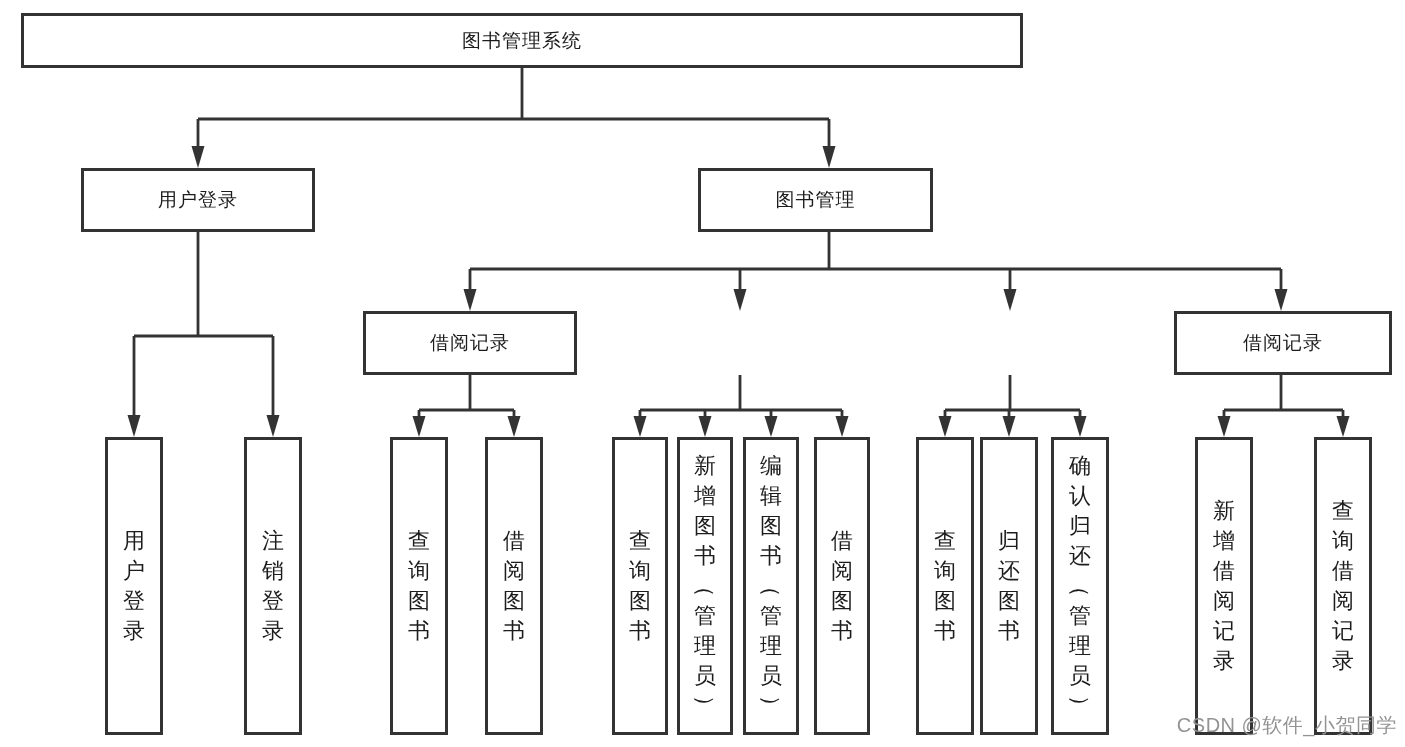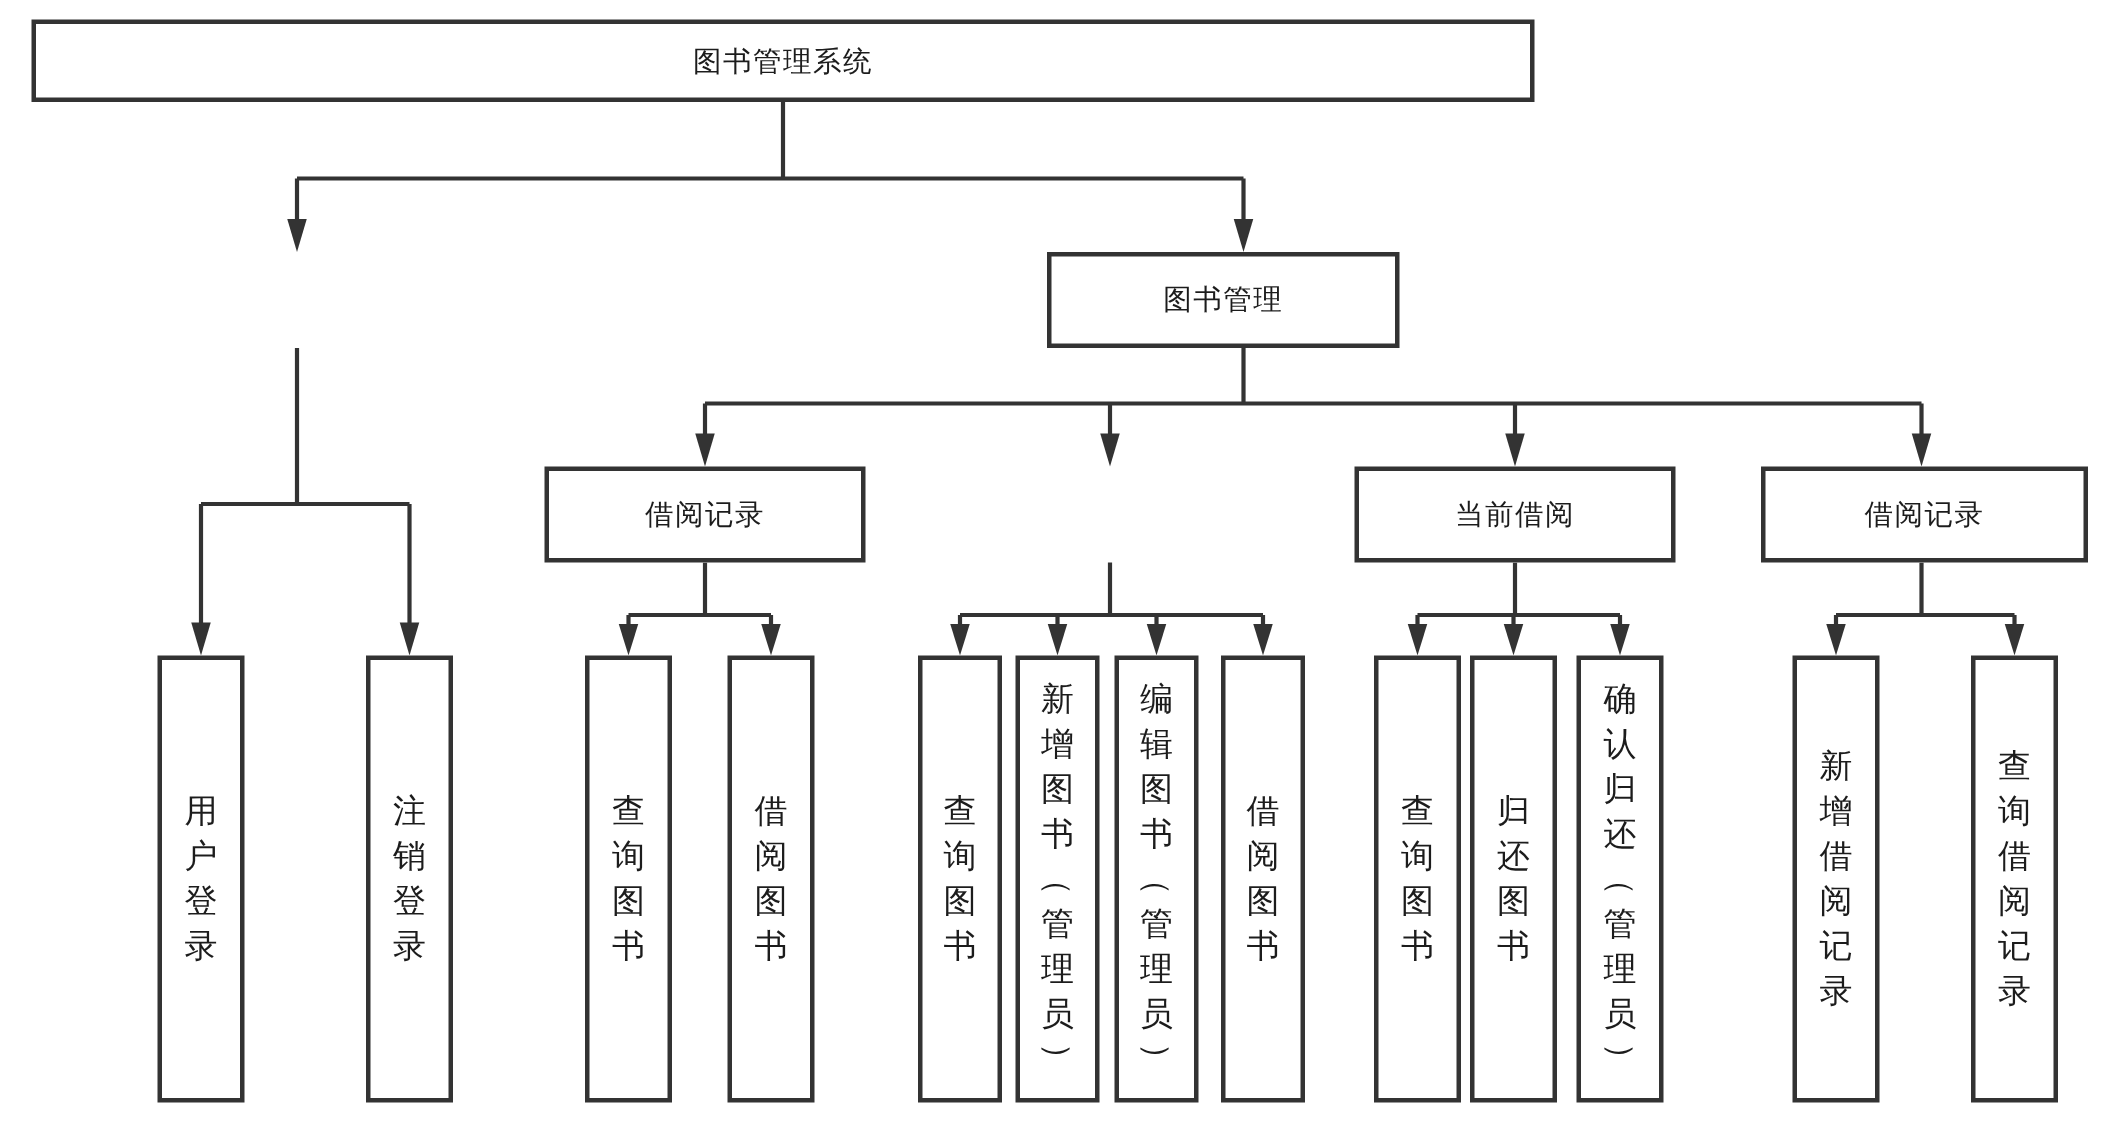"用户登录" div.node { html: none -> <div>用户登录</div> }
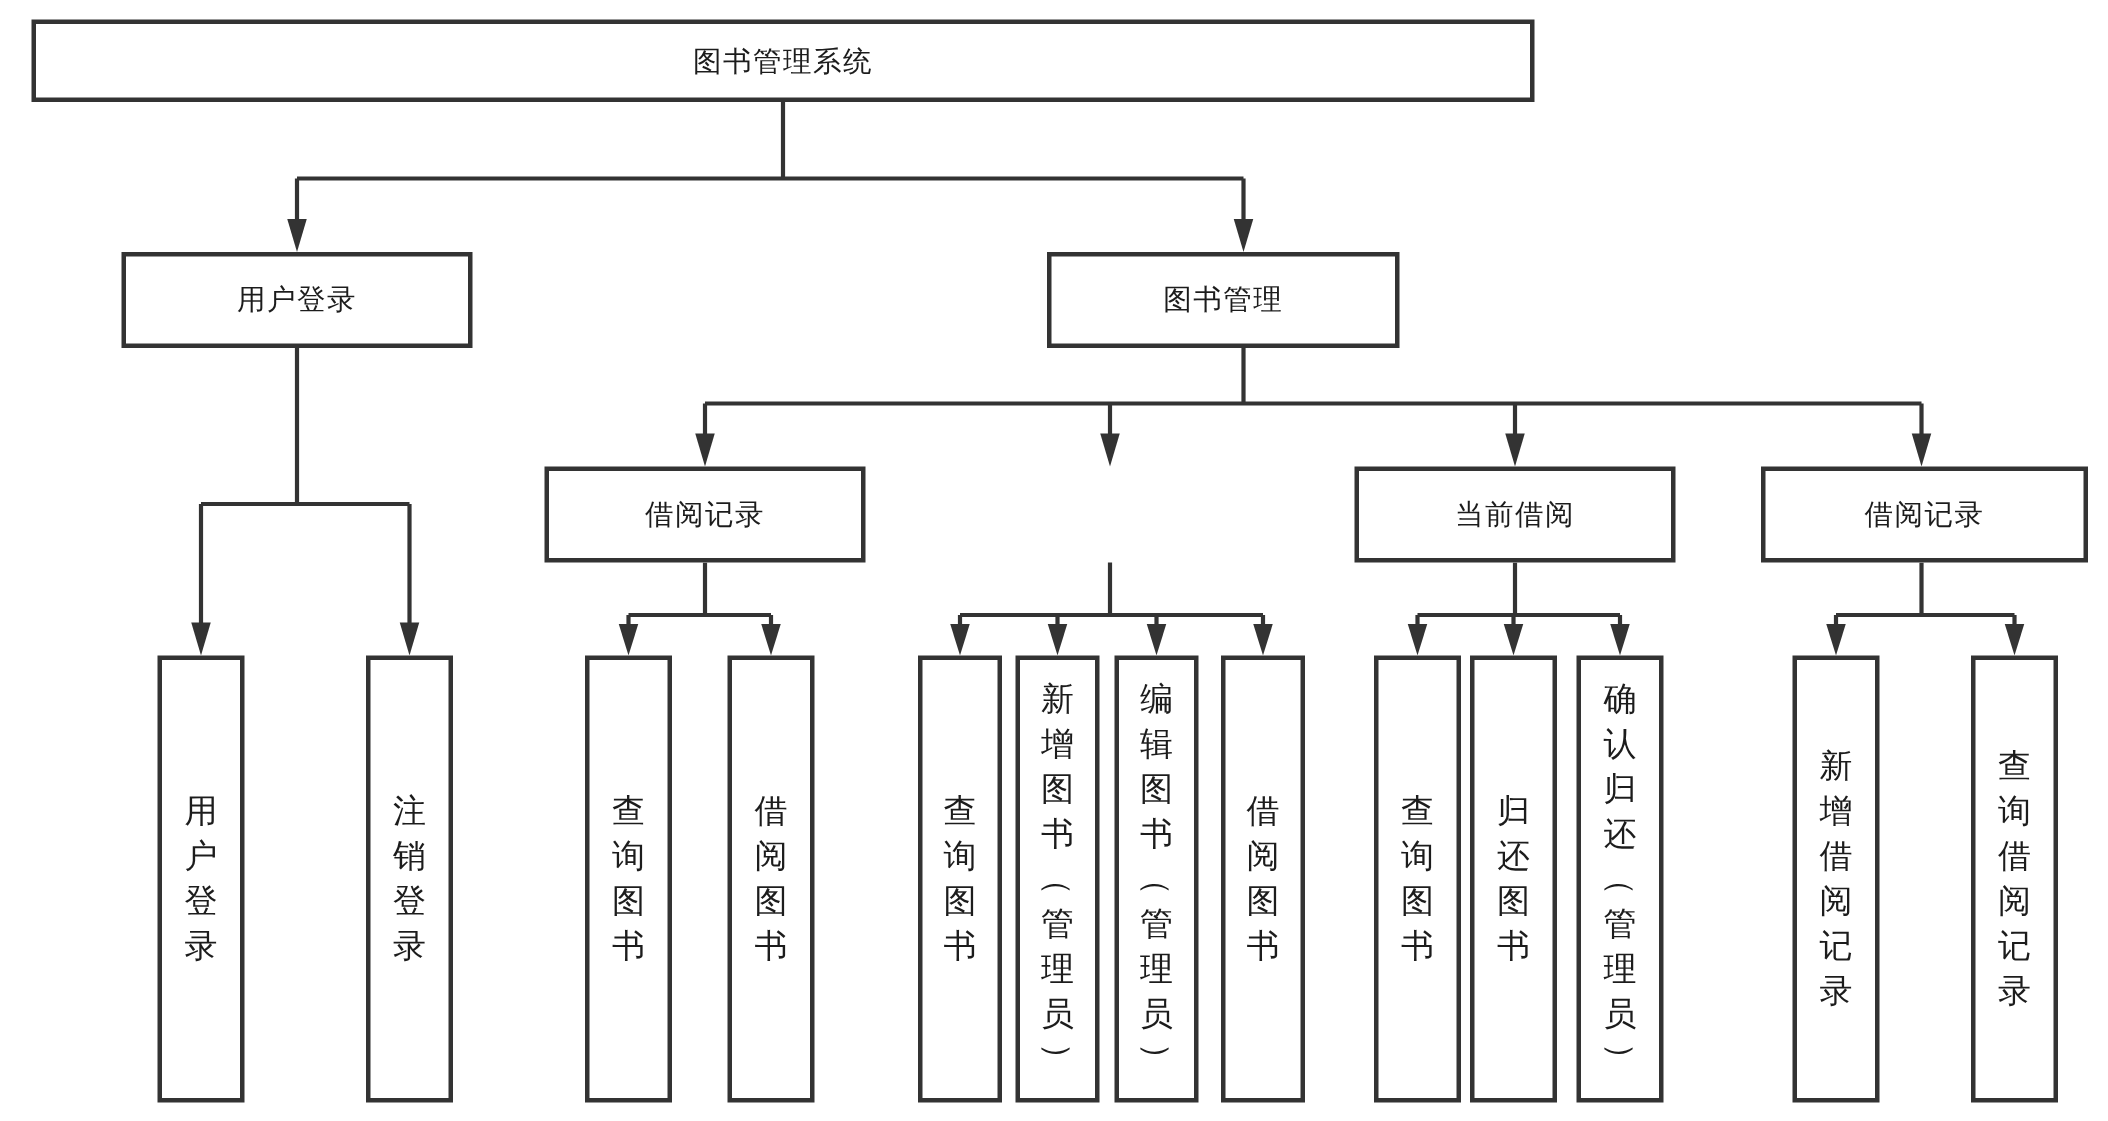"当前借阅" div.node { html: <div>当前借阅</div> -> none }
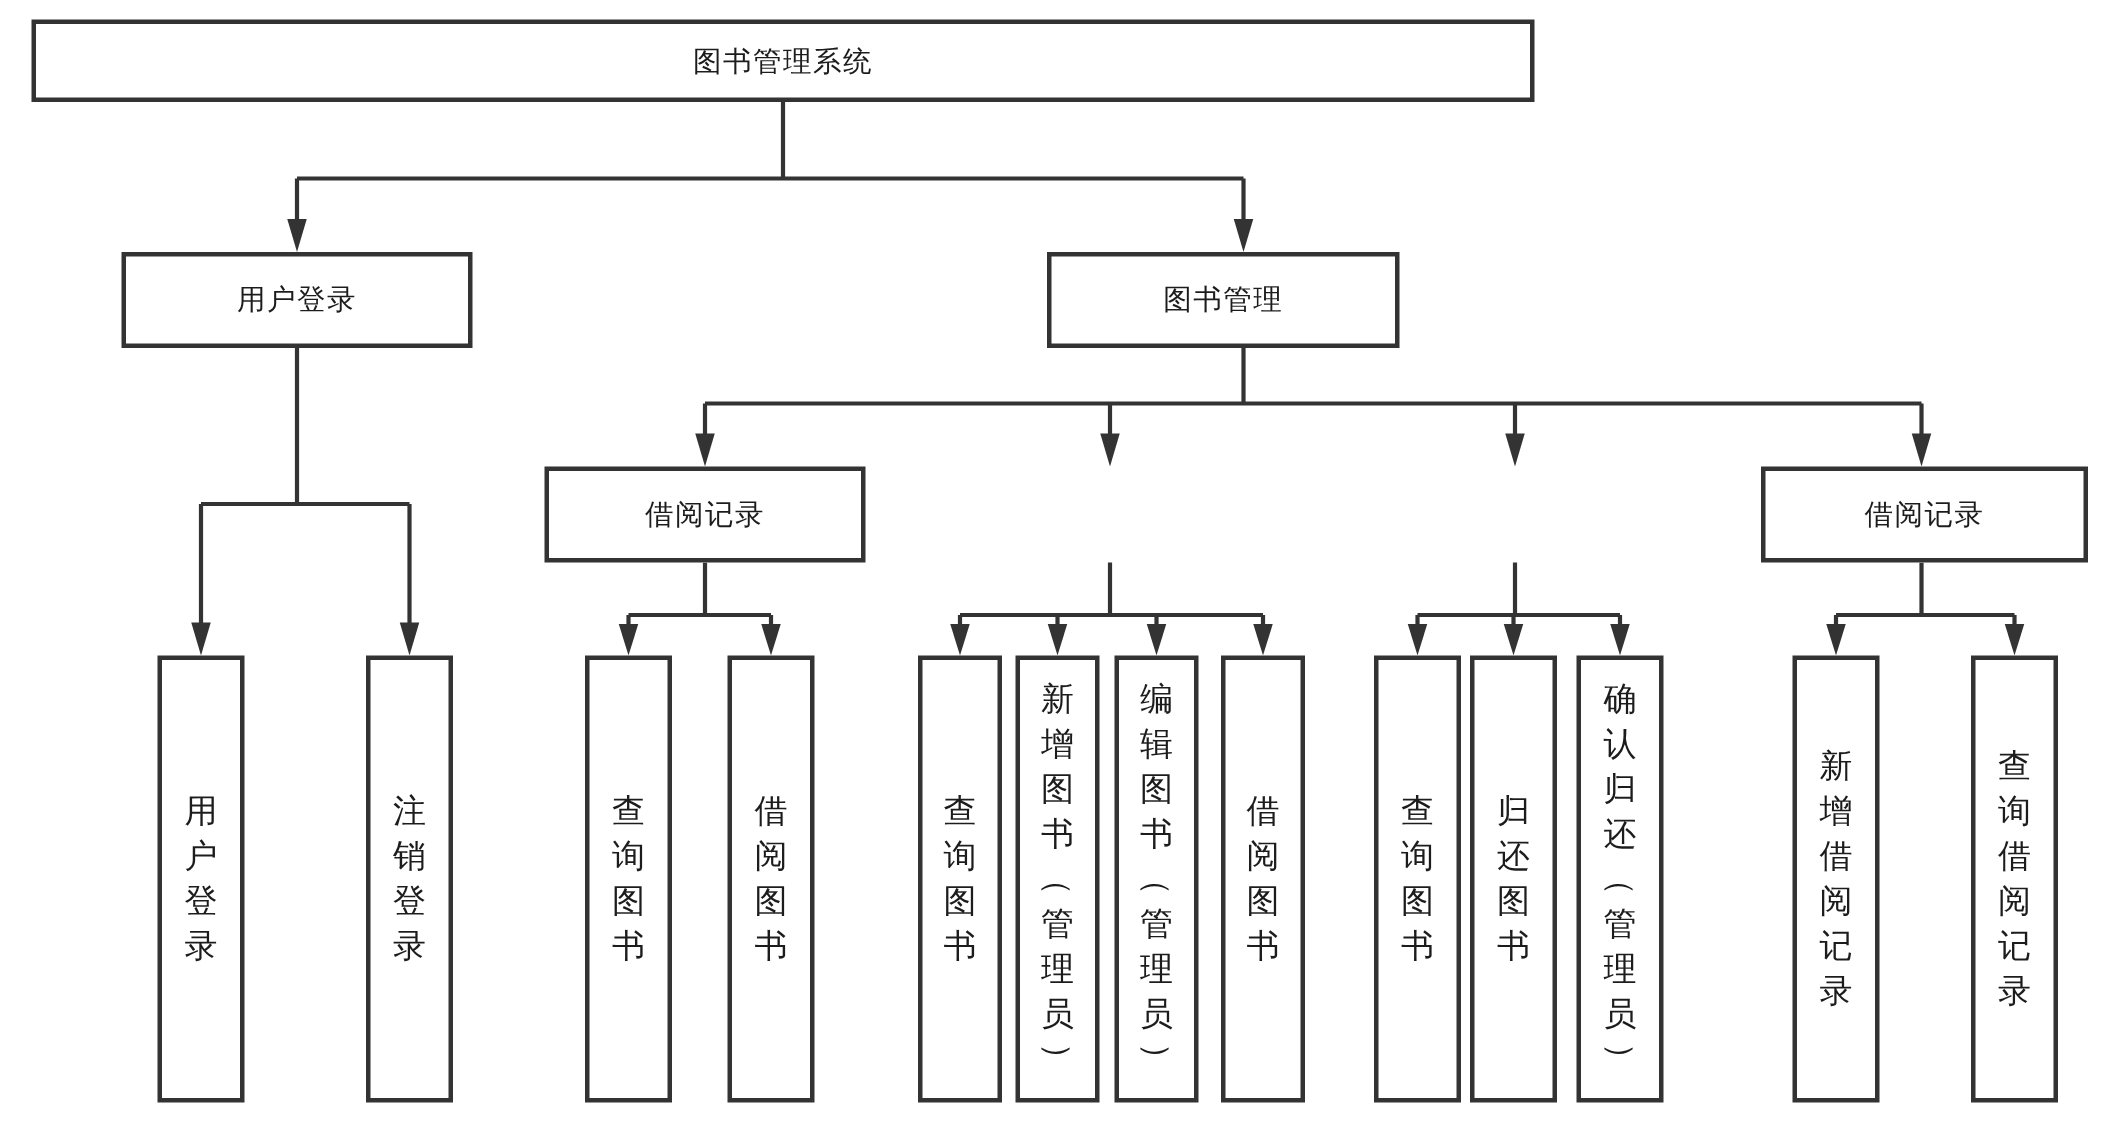"CSDN @软件_小贺同学" div.watermark { html: none -> <div>CSDN @软件_小贺同学</div> }
